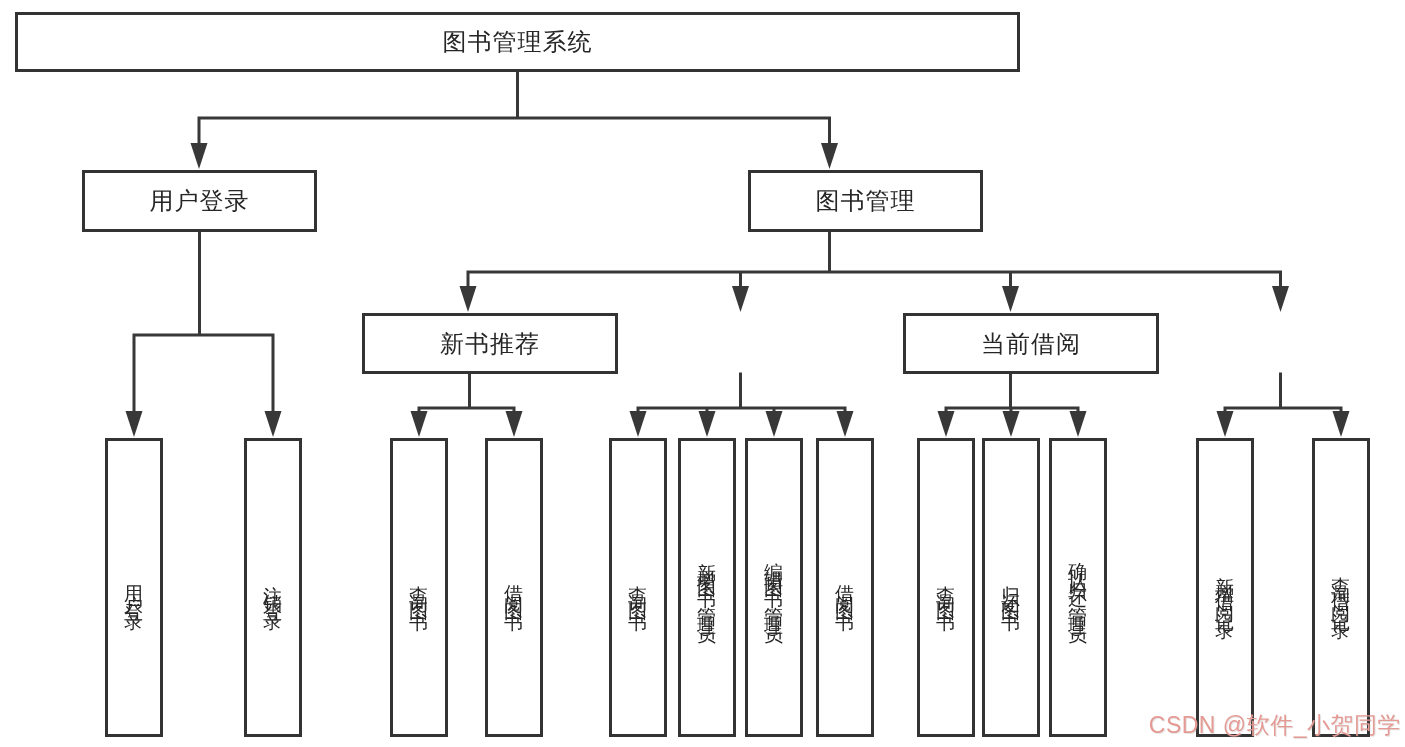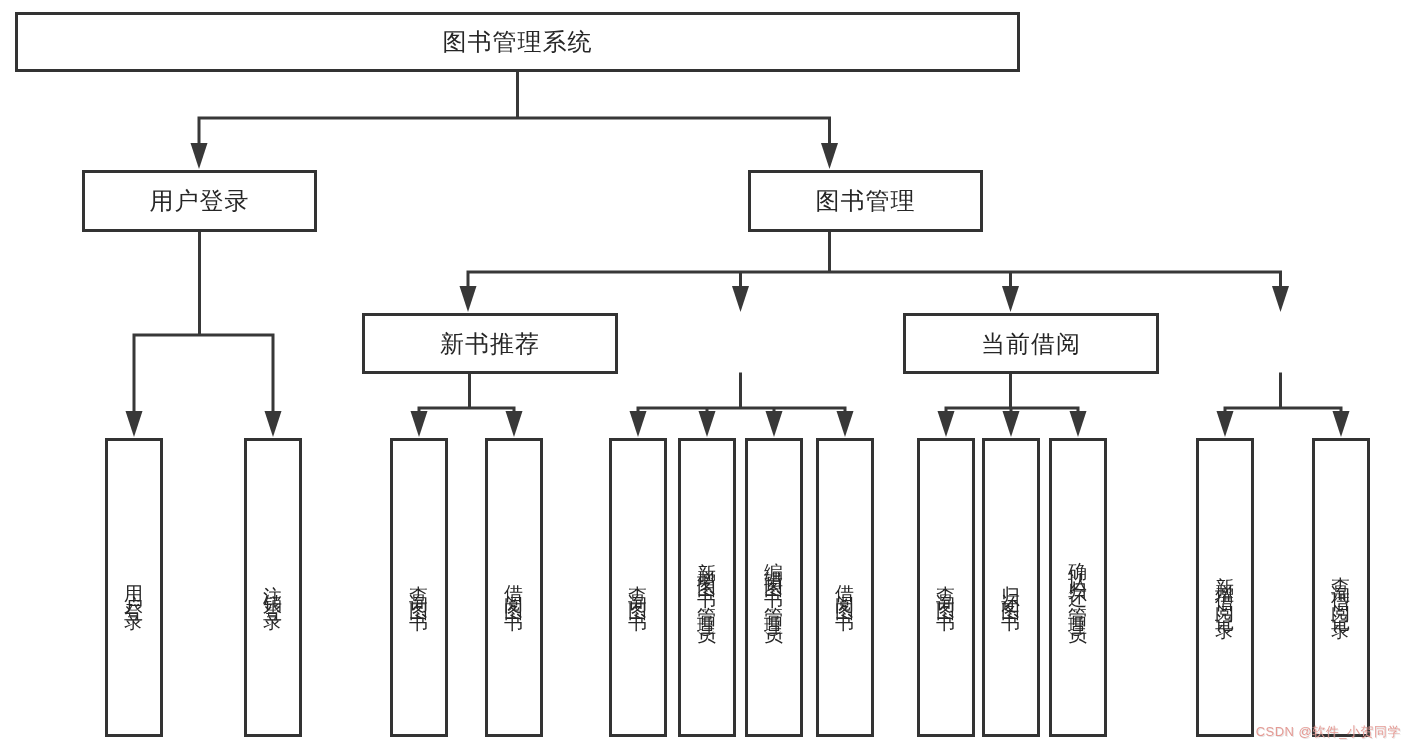"CSDN @软件_小贺同学" .watermark { font-size: 13px -> 23px }
